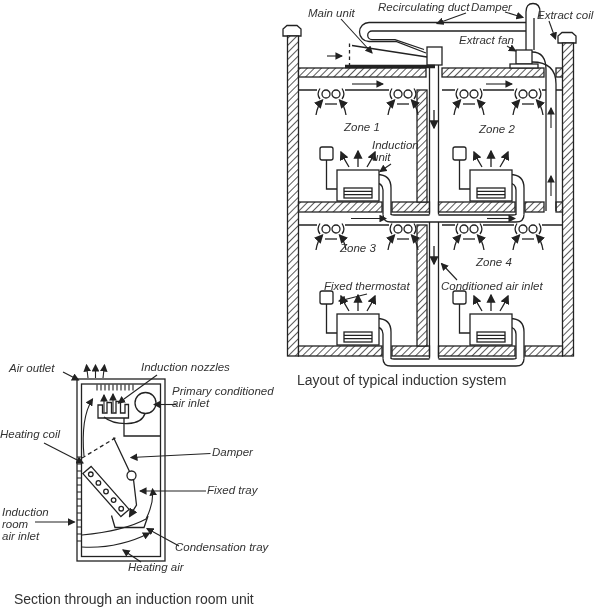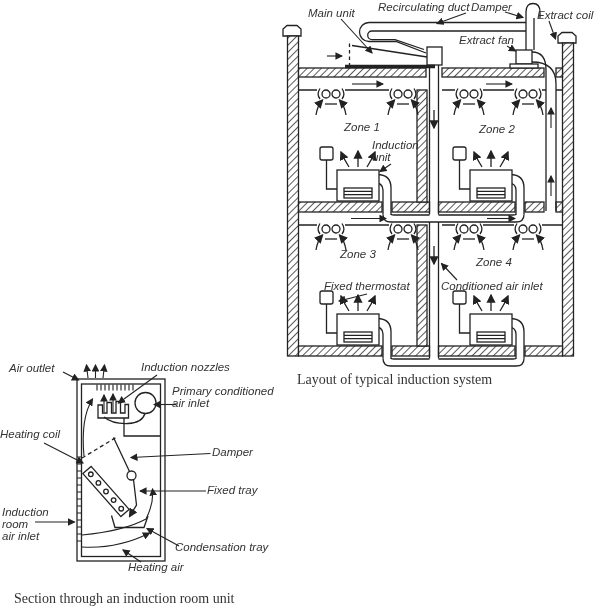"Zone 3" div.lbl { top: 248px -> 242px }
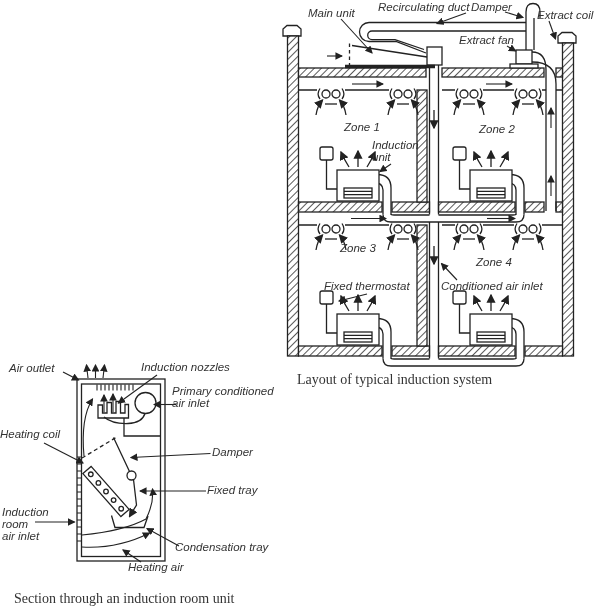"Layout of typical induction system" .cap { font-family: Liberation Serif, serif -> none }
